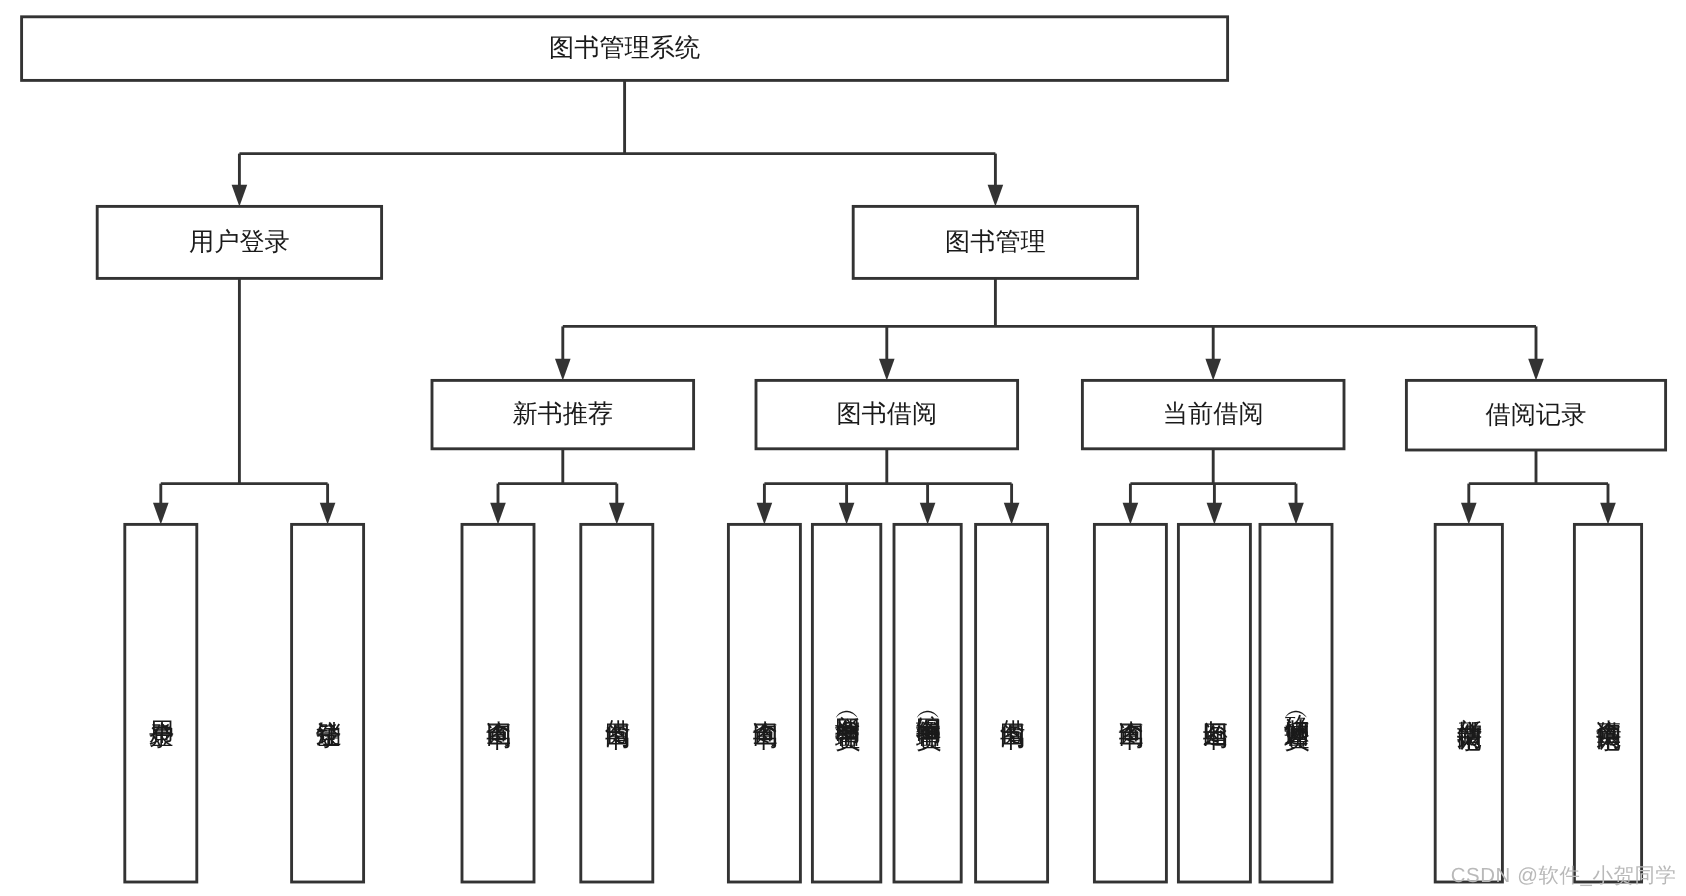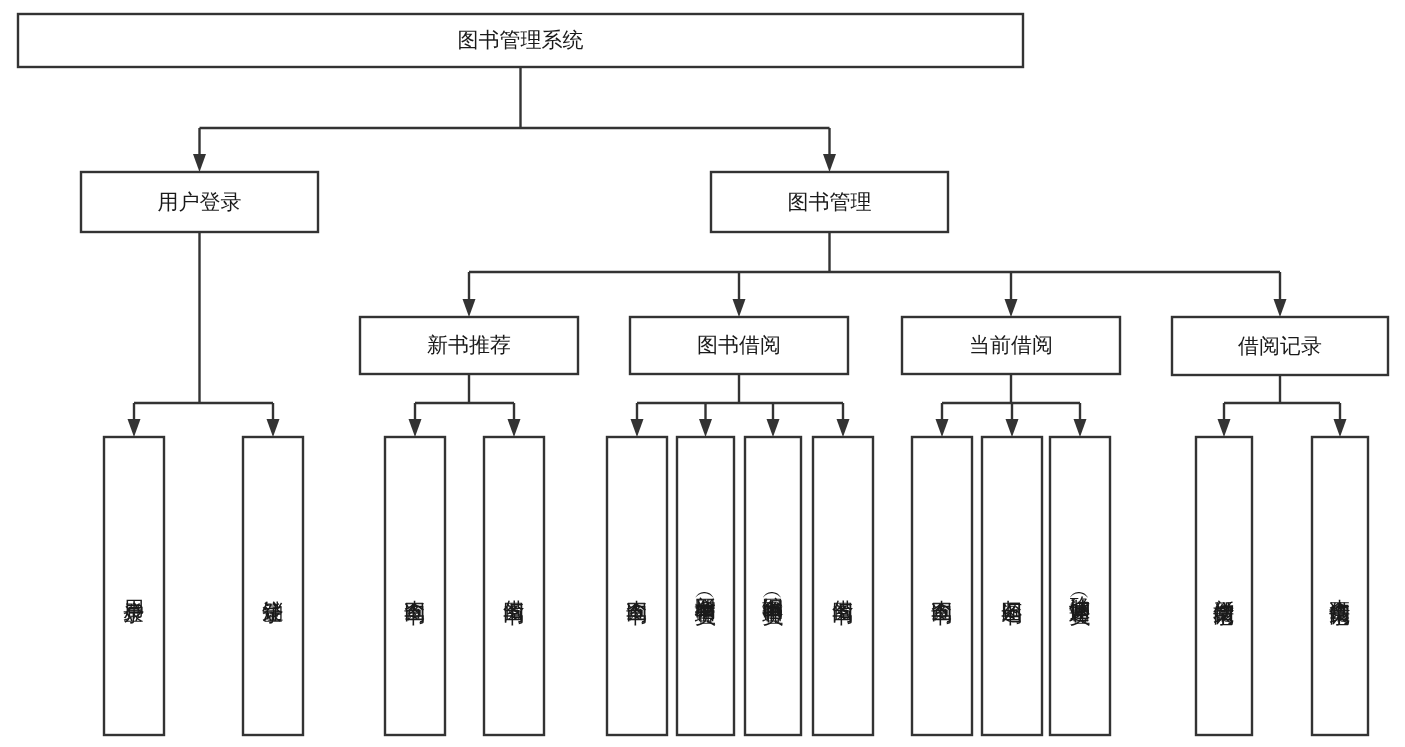"CSDN @软件_小贺同学" div.watermark { html: none -> <div>CSDN @软件_小贺同学</div> }
